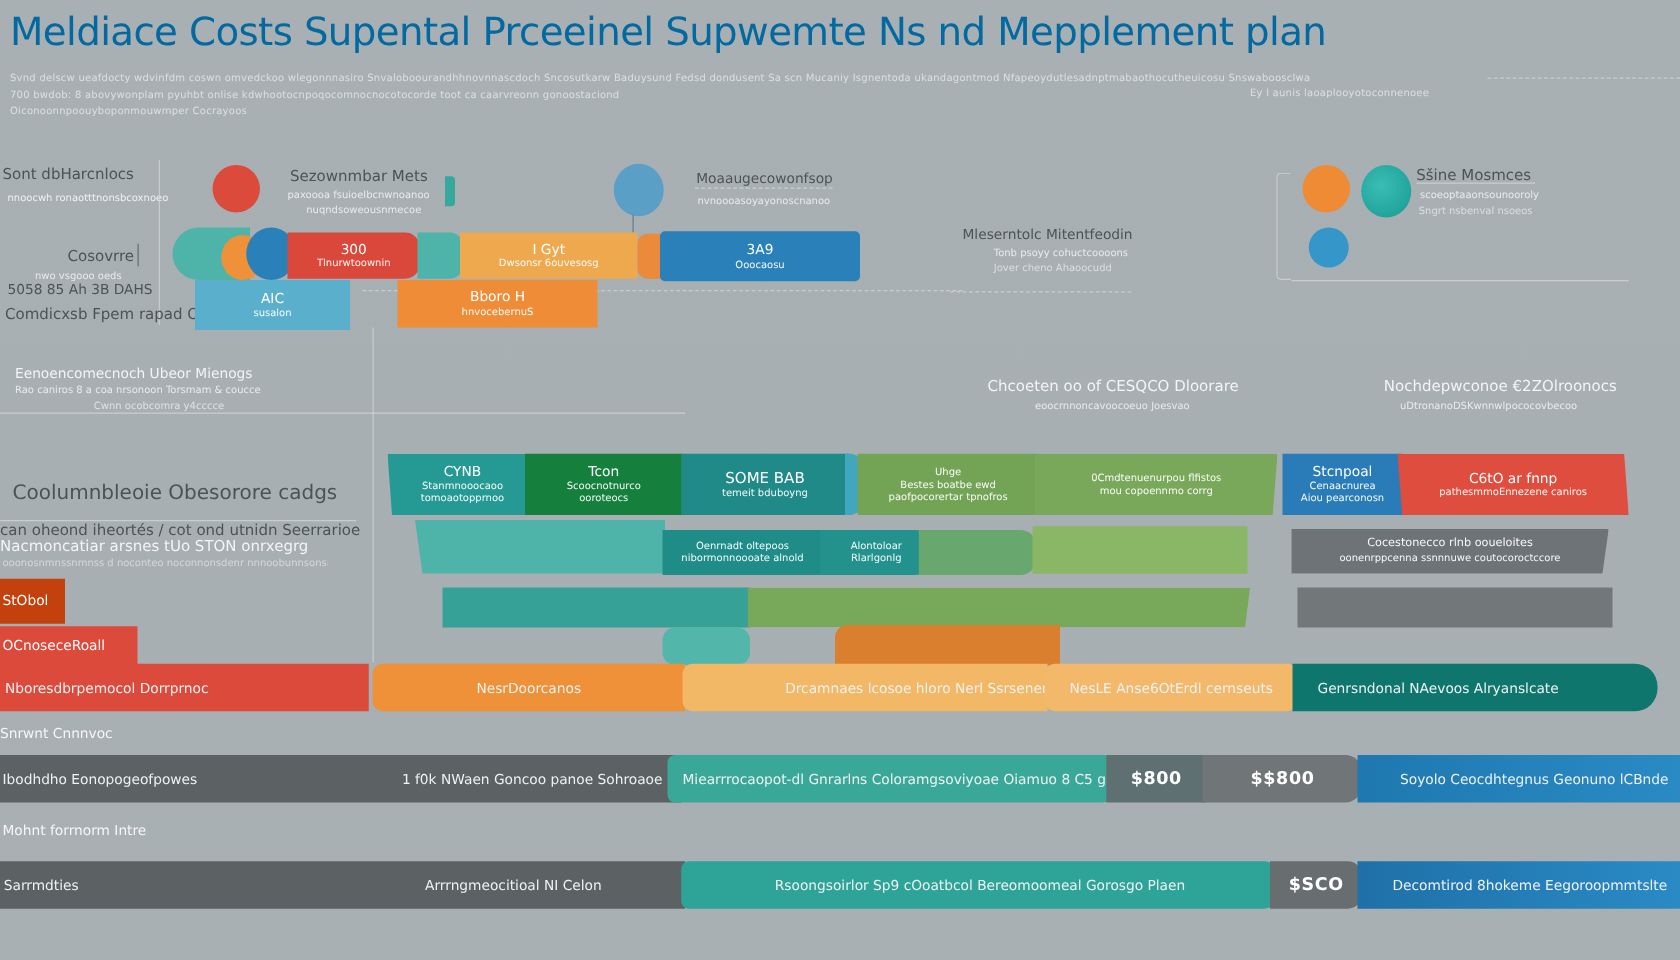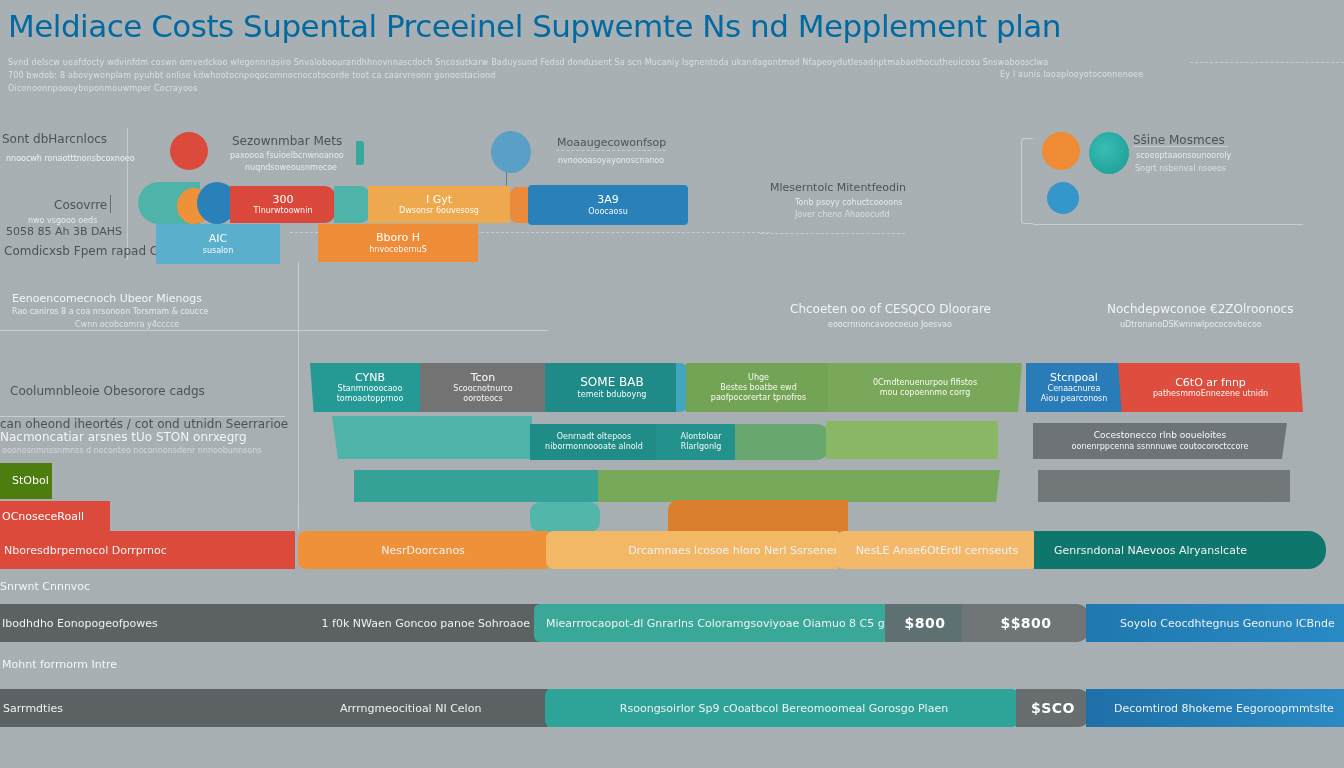"Tcon" div.abs { background: #737373 -> #15803d }
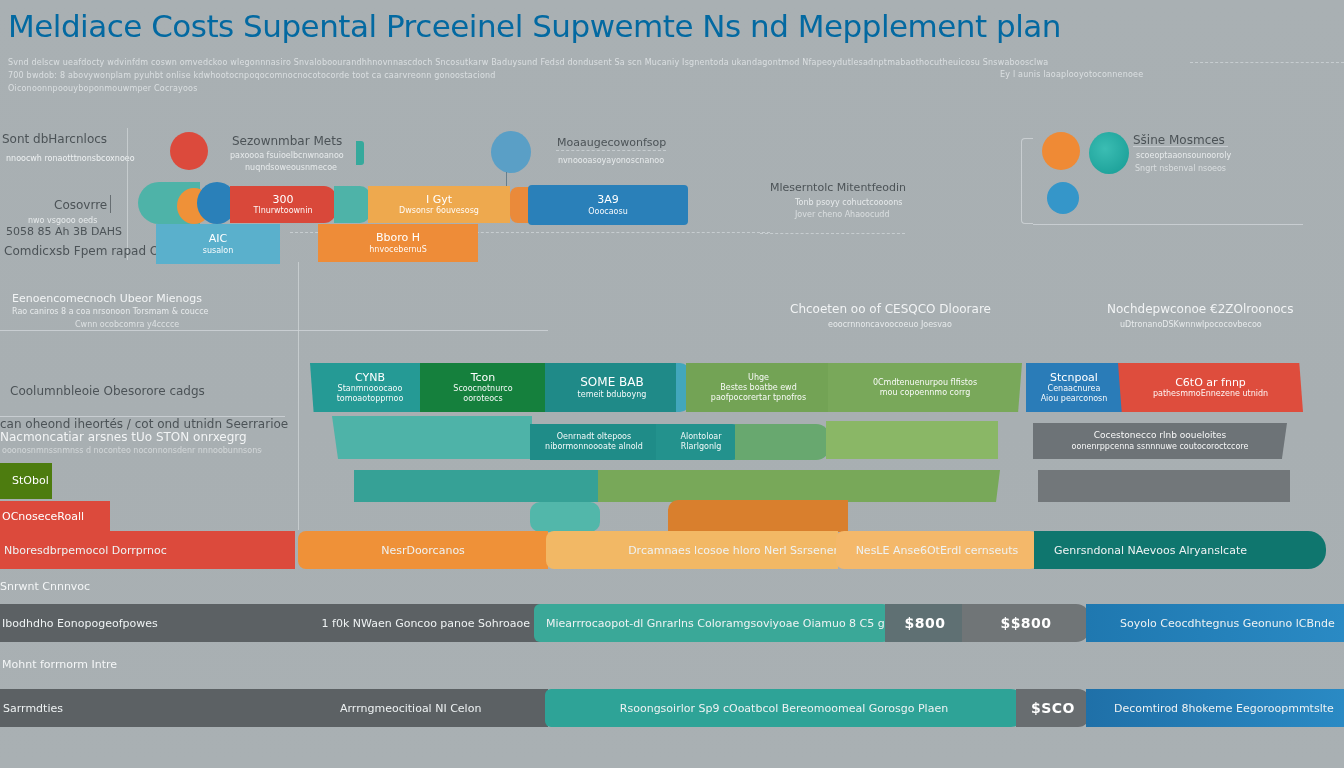"Coolumnbleoie Obesorore cadgs" div.abs { font-size: 12px -> 16px }
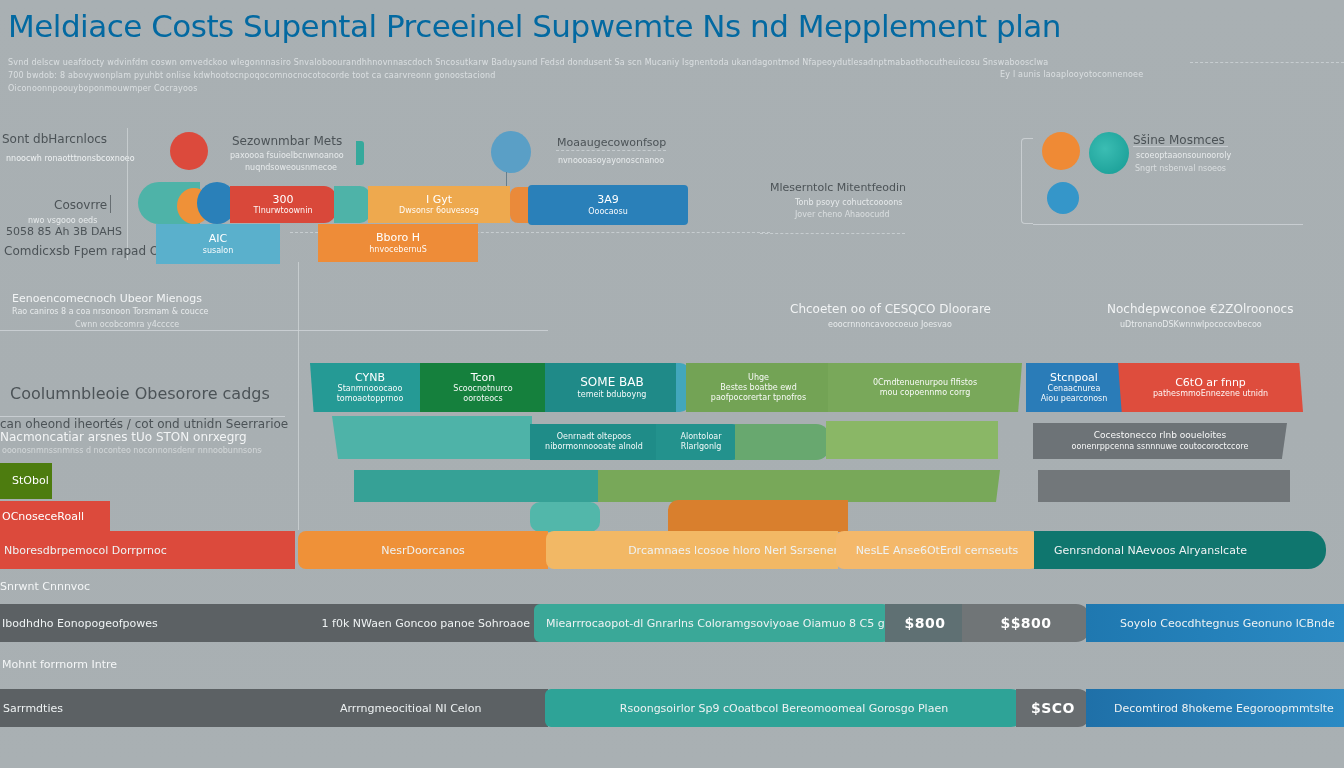"pathesmmoEnnezene utnidn" span.t { text: utnidn -> caniros }
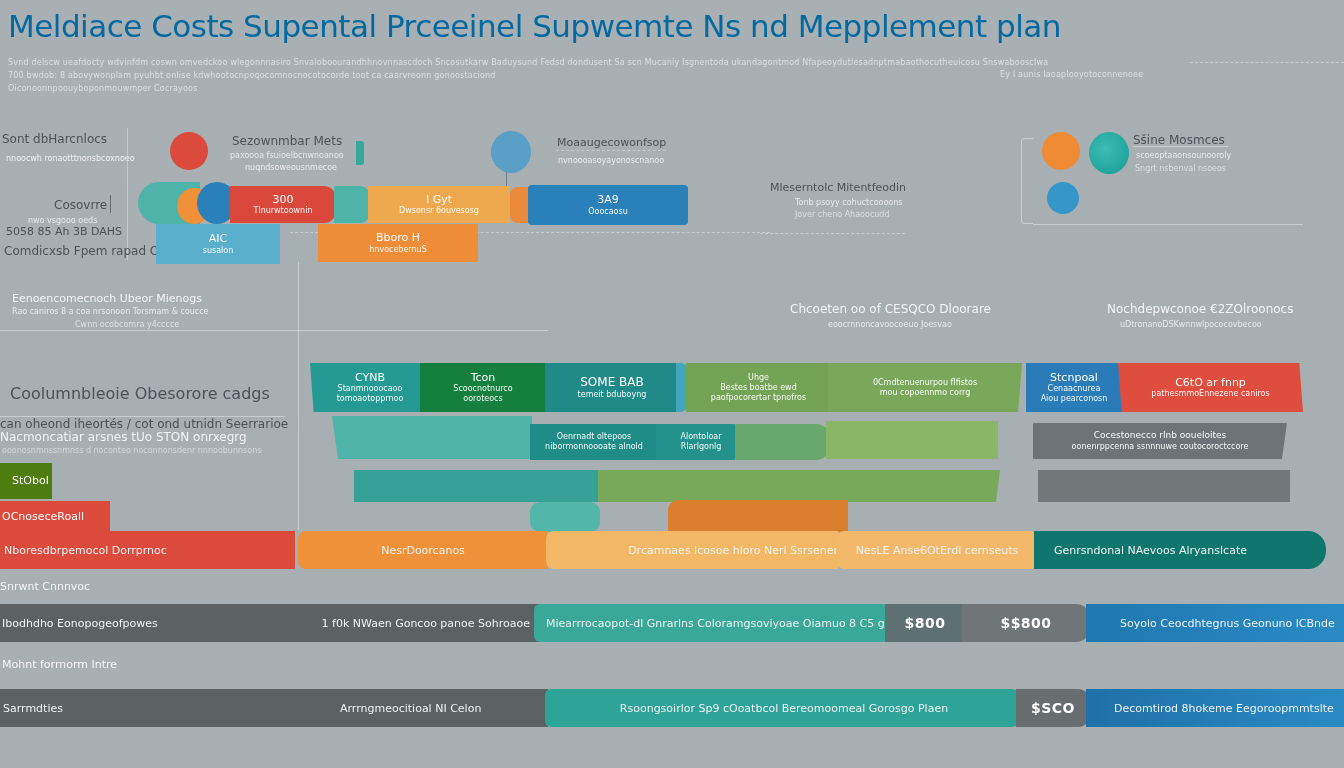"StObol" div.abs { background: #4d7c0f -> #c2410c; padding-left: 12px -> 2px }
